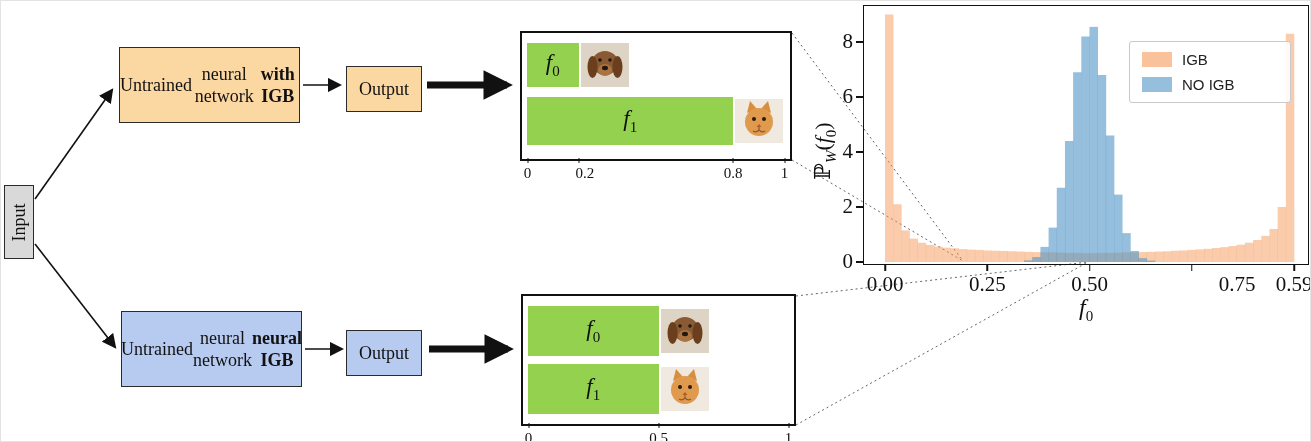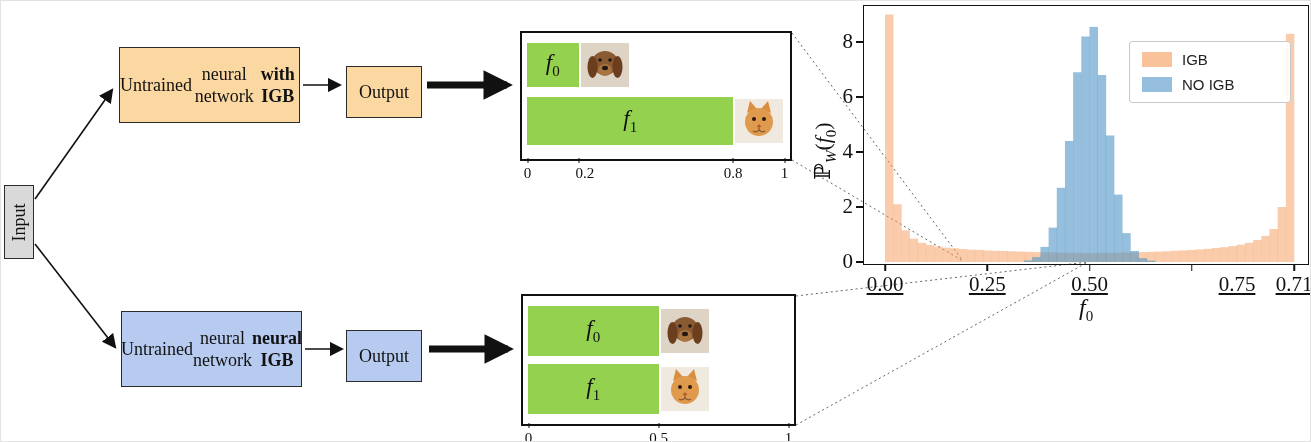"Output" .output-box { height: 52px -> 46px }
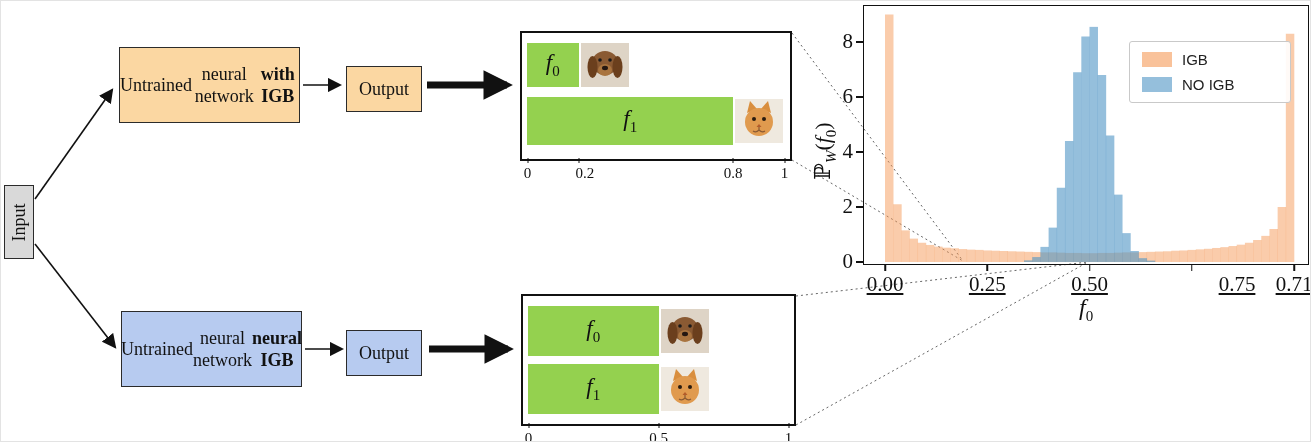"0.00" .hist-tick-label.x { text-decoration: underline -> none }
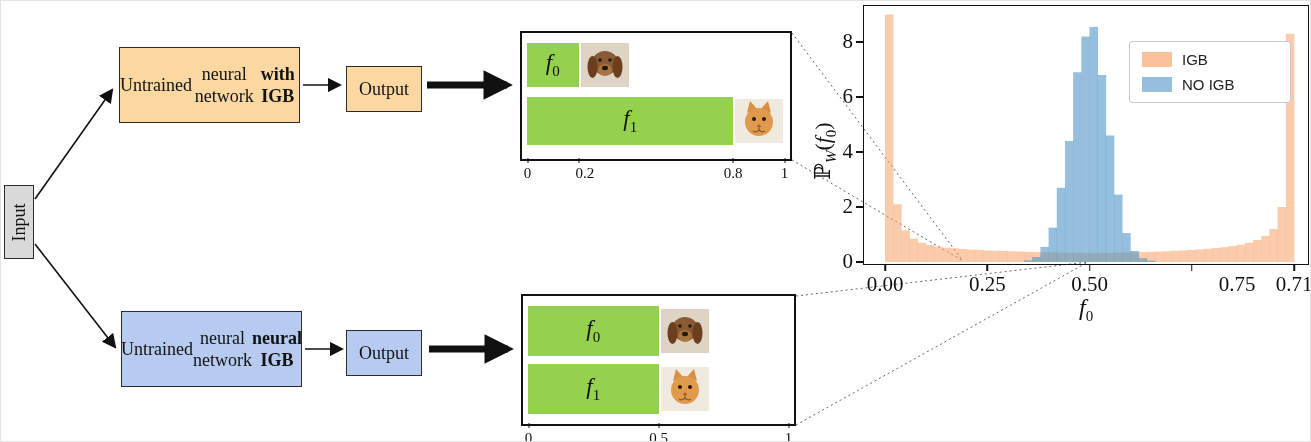"0.71" div.hist-tick-label { text: 0.71 -> 0.59 }
